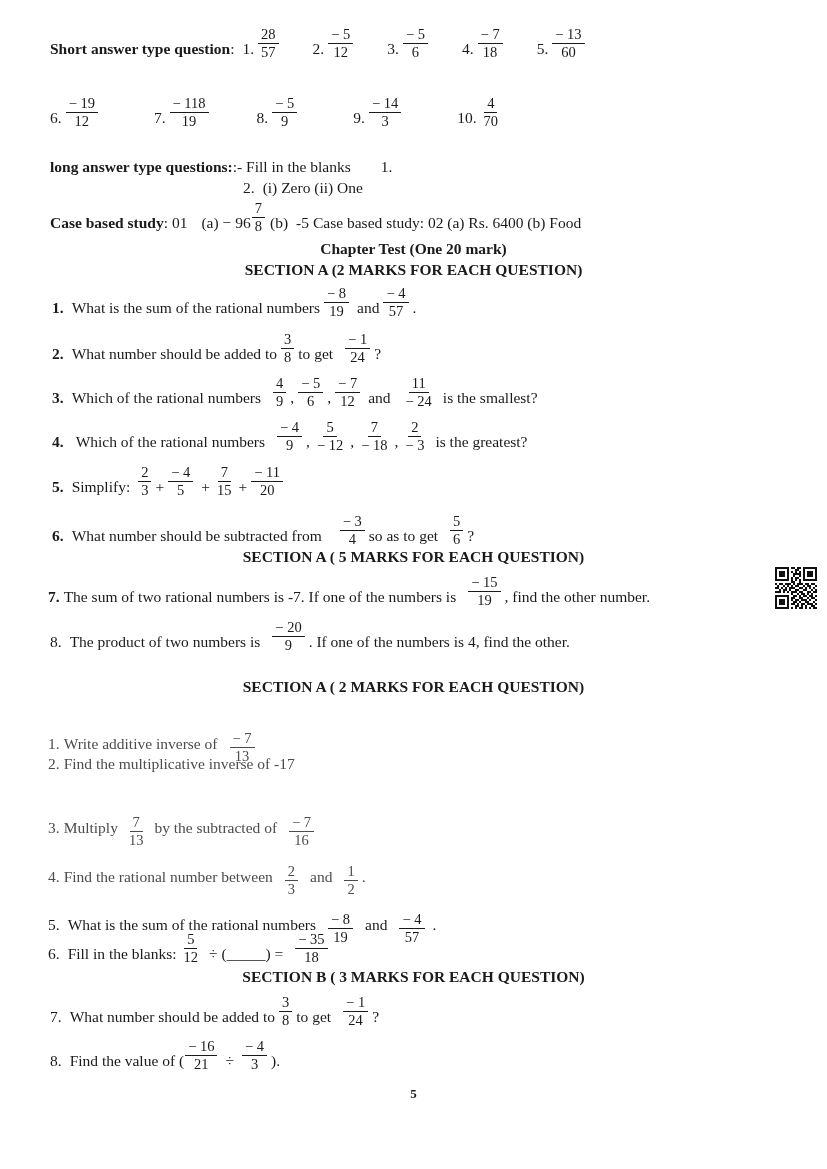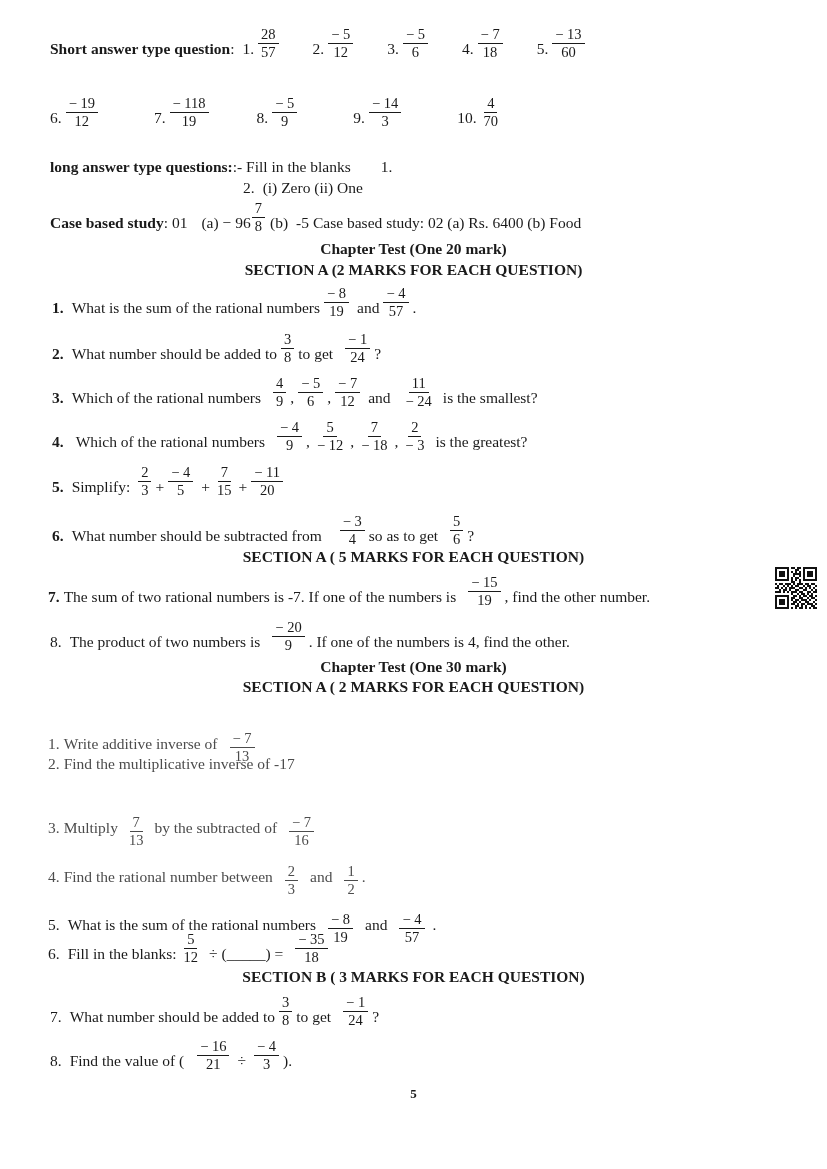"Chapter Test (One 30 mark)" div.ctr { html: <div>Chapter Test (One 30 mark)</div> -> none }
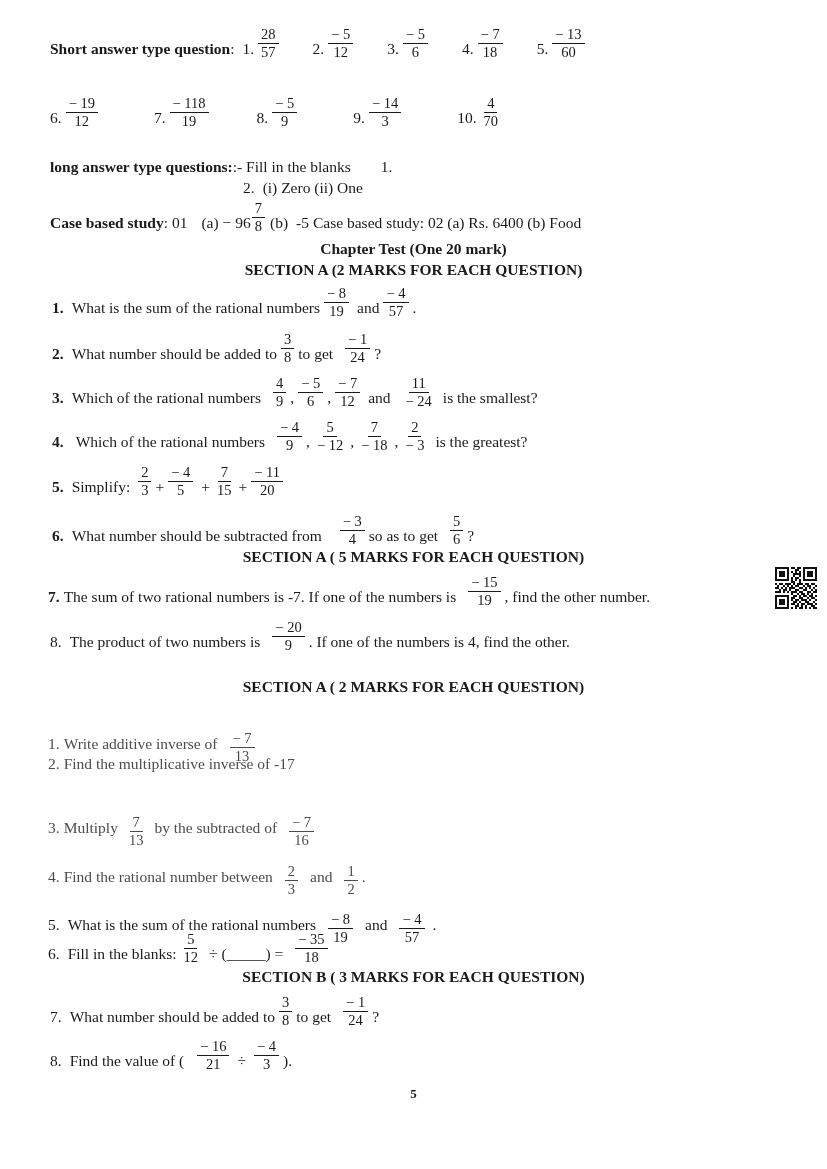"− 16" span.frac { margin-left: 13px -> 1px }
